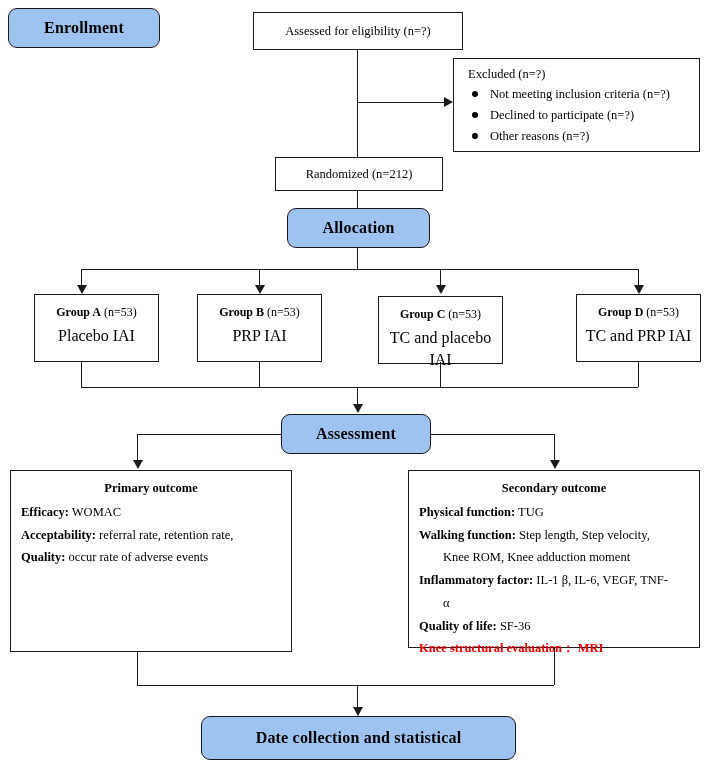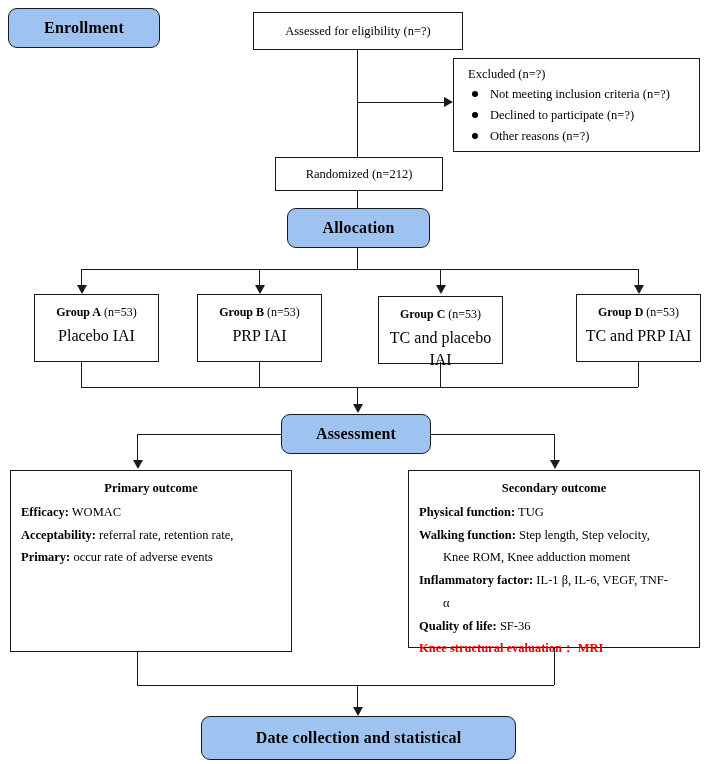"Primary:" span.lbl { text: Primary -> Quality }
